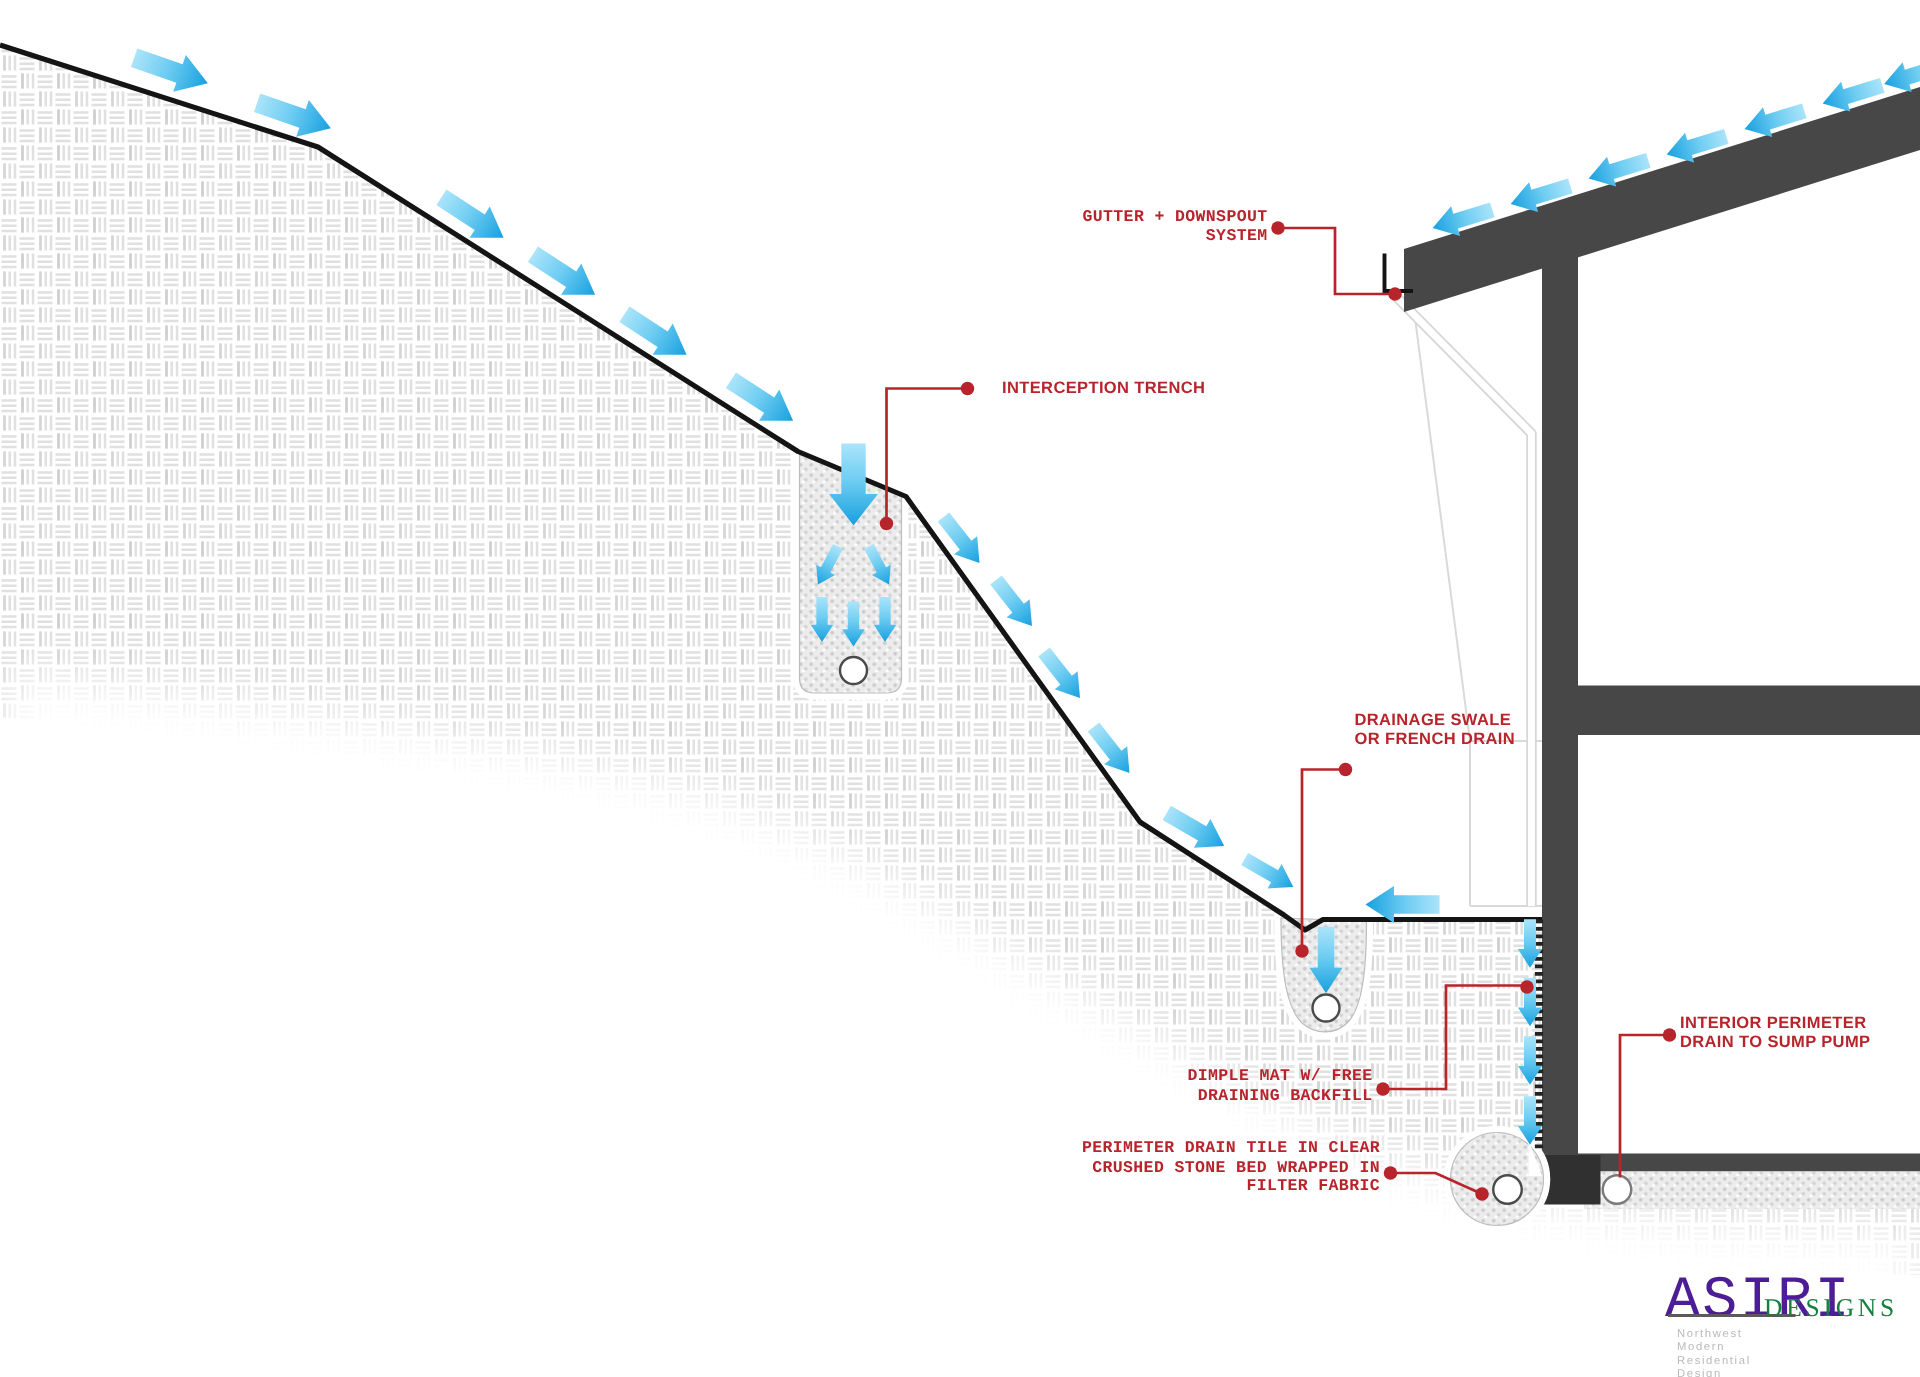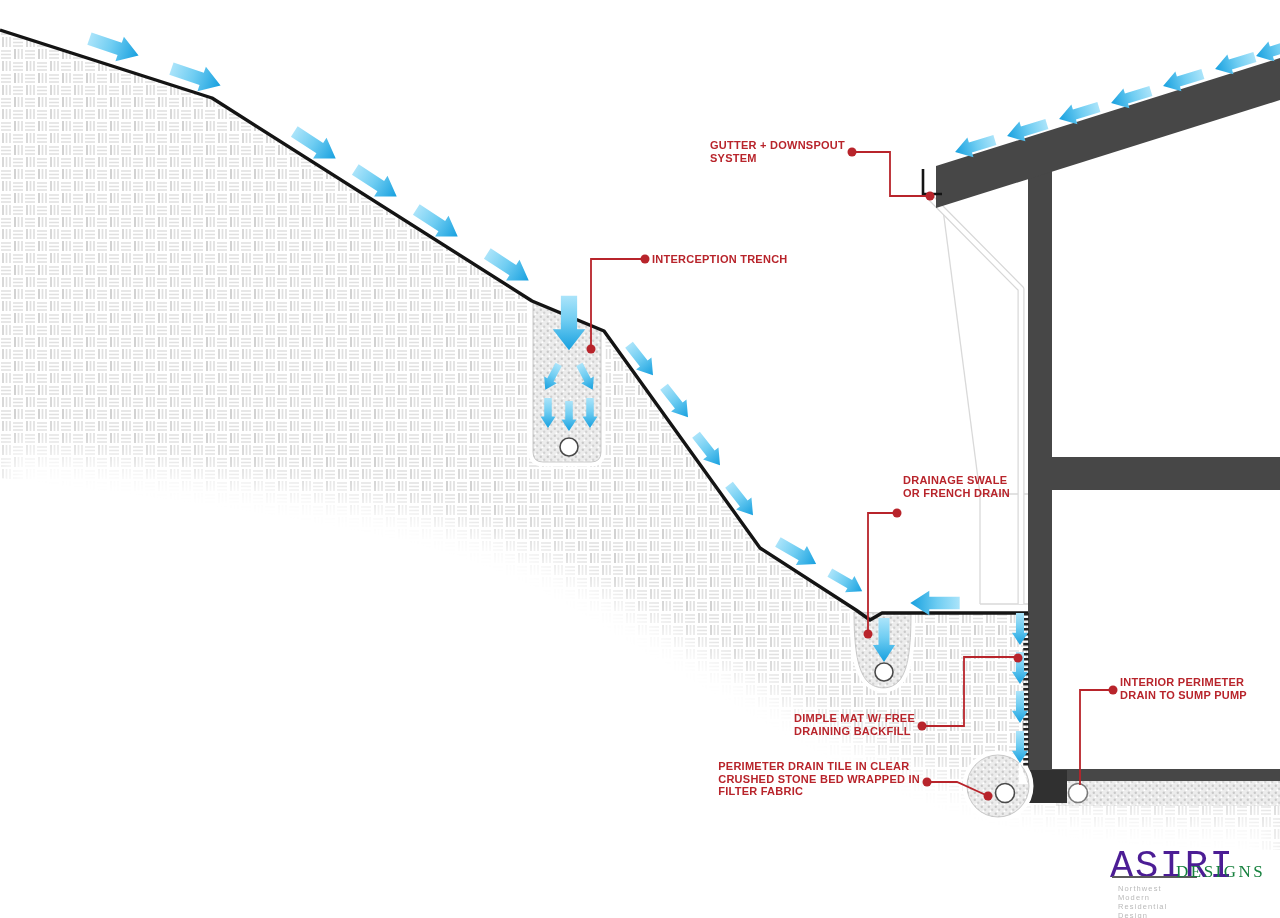"GUTTER + DOWNSPOUT" .callout.right { font-family: none -> Liberation Mono, monospace; text-align: none -> right }
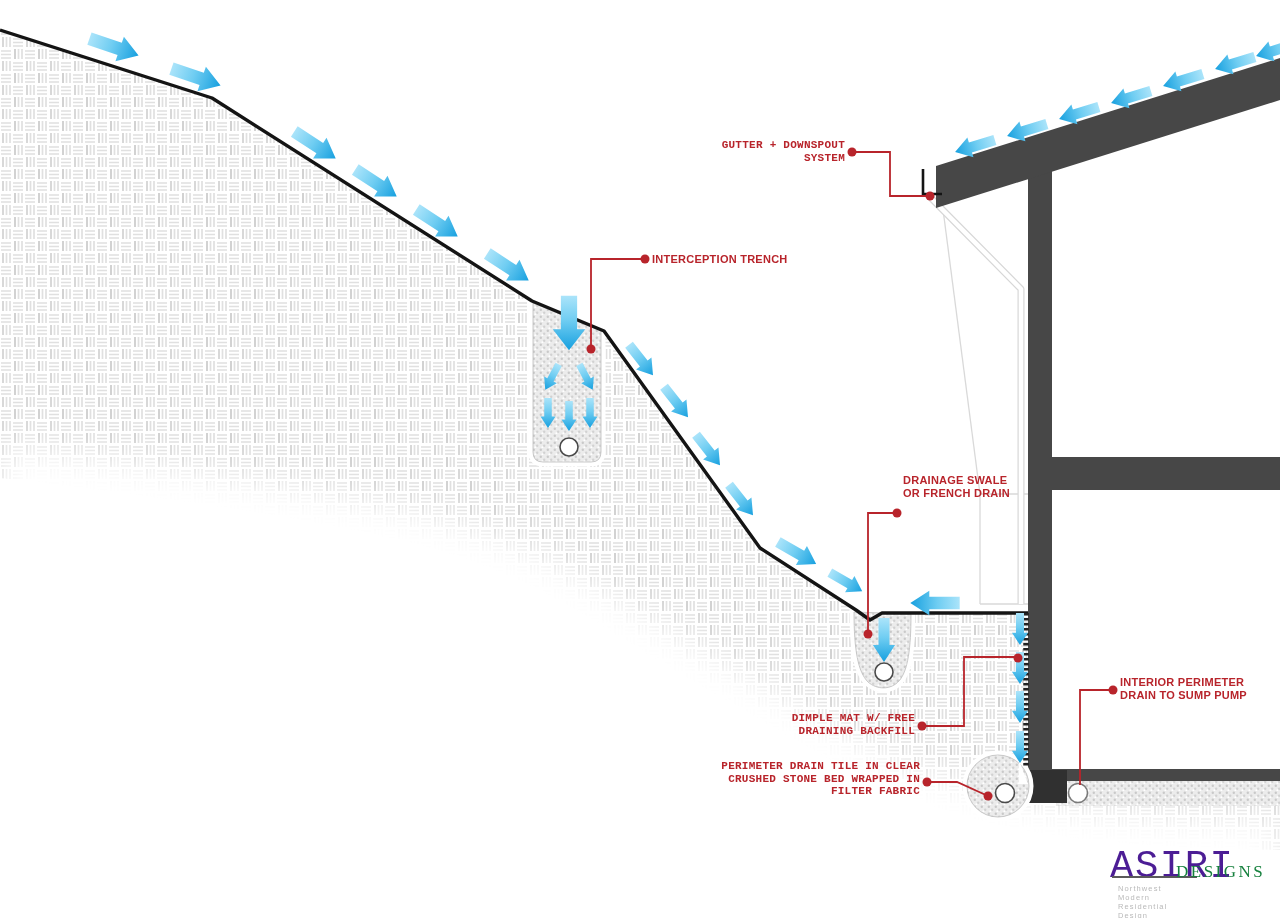"INTERCEPTION TRENCH" div.callout { left: 652px -> 668px }
